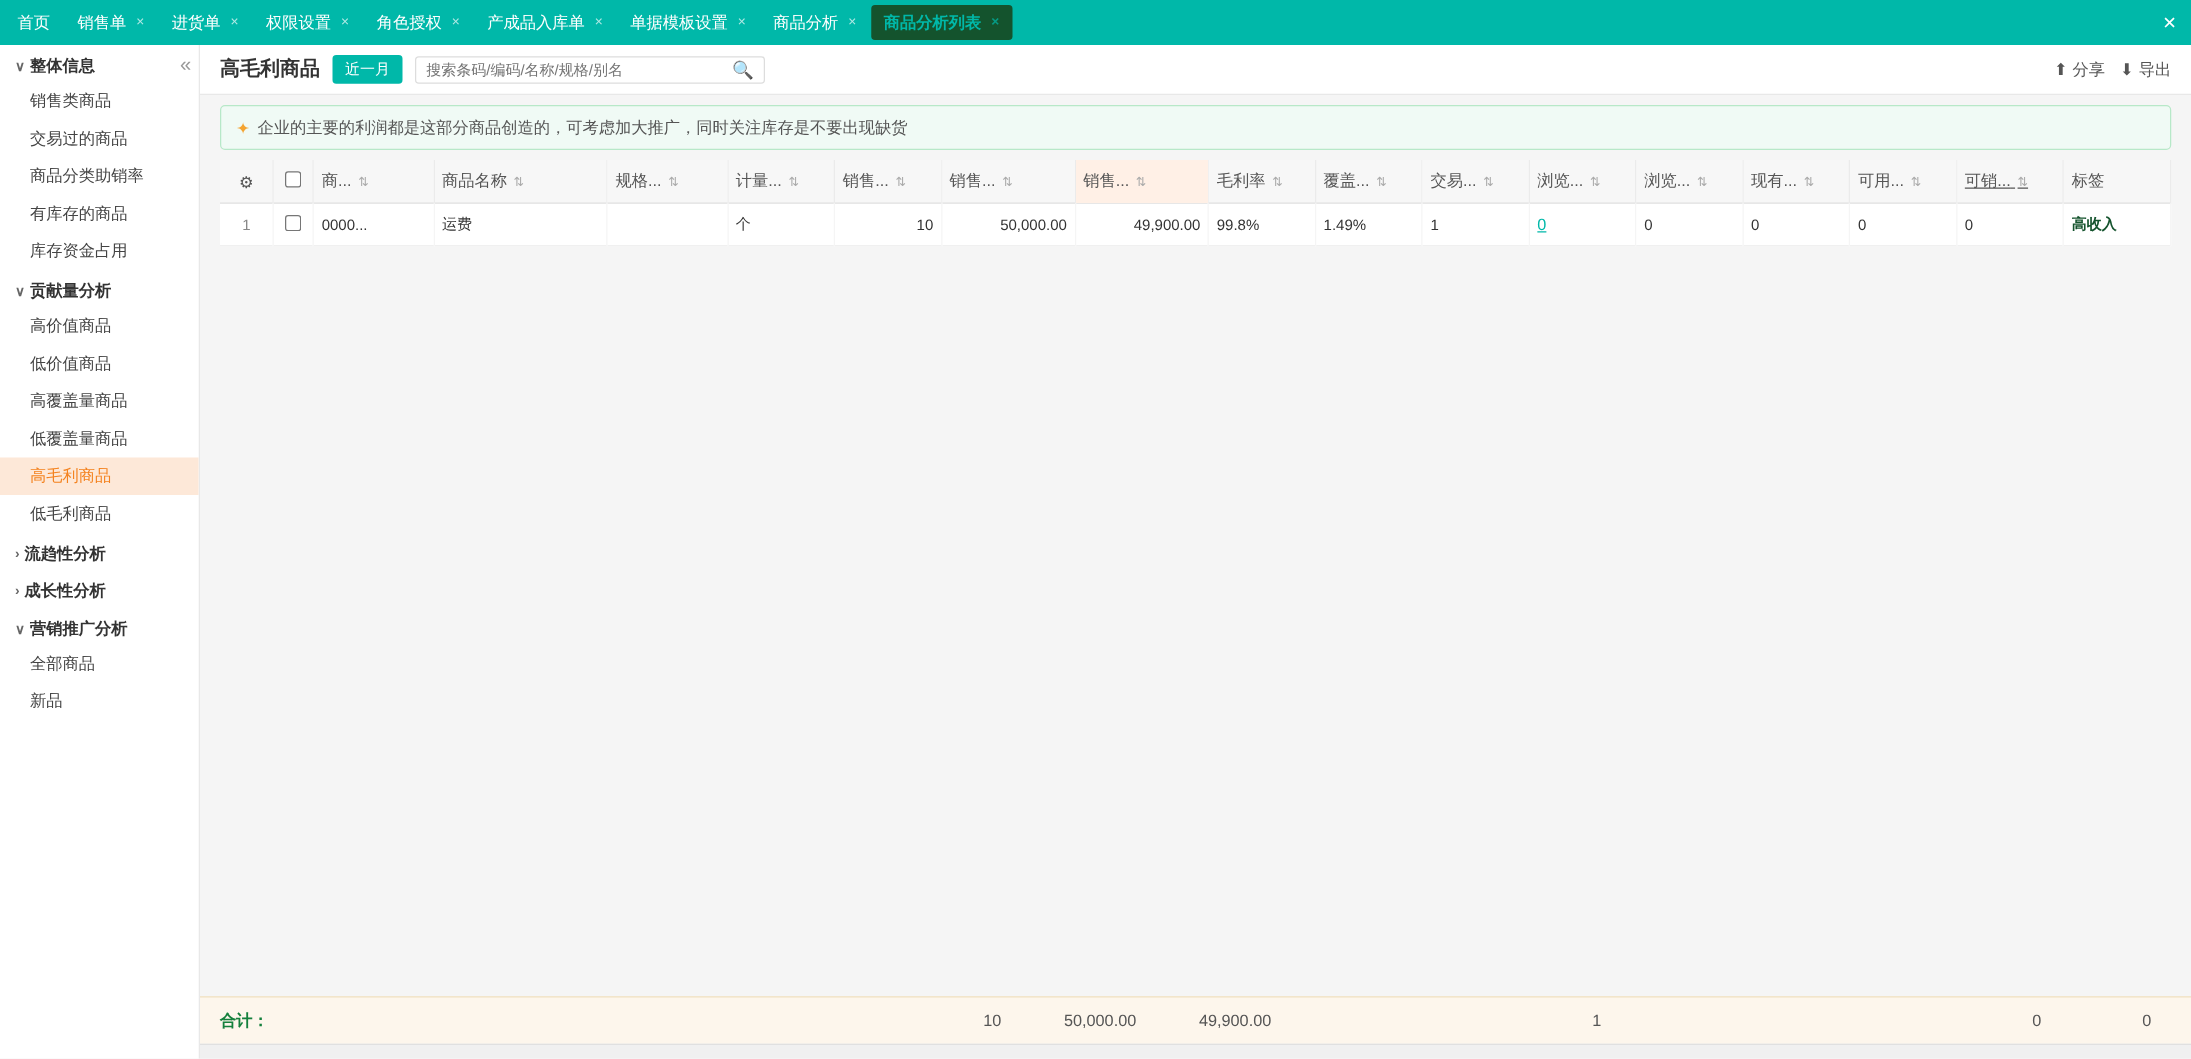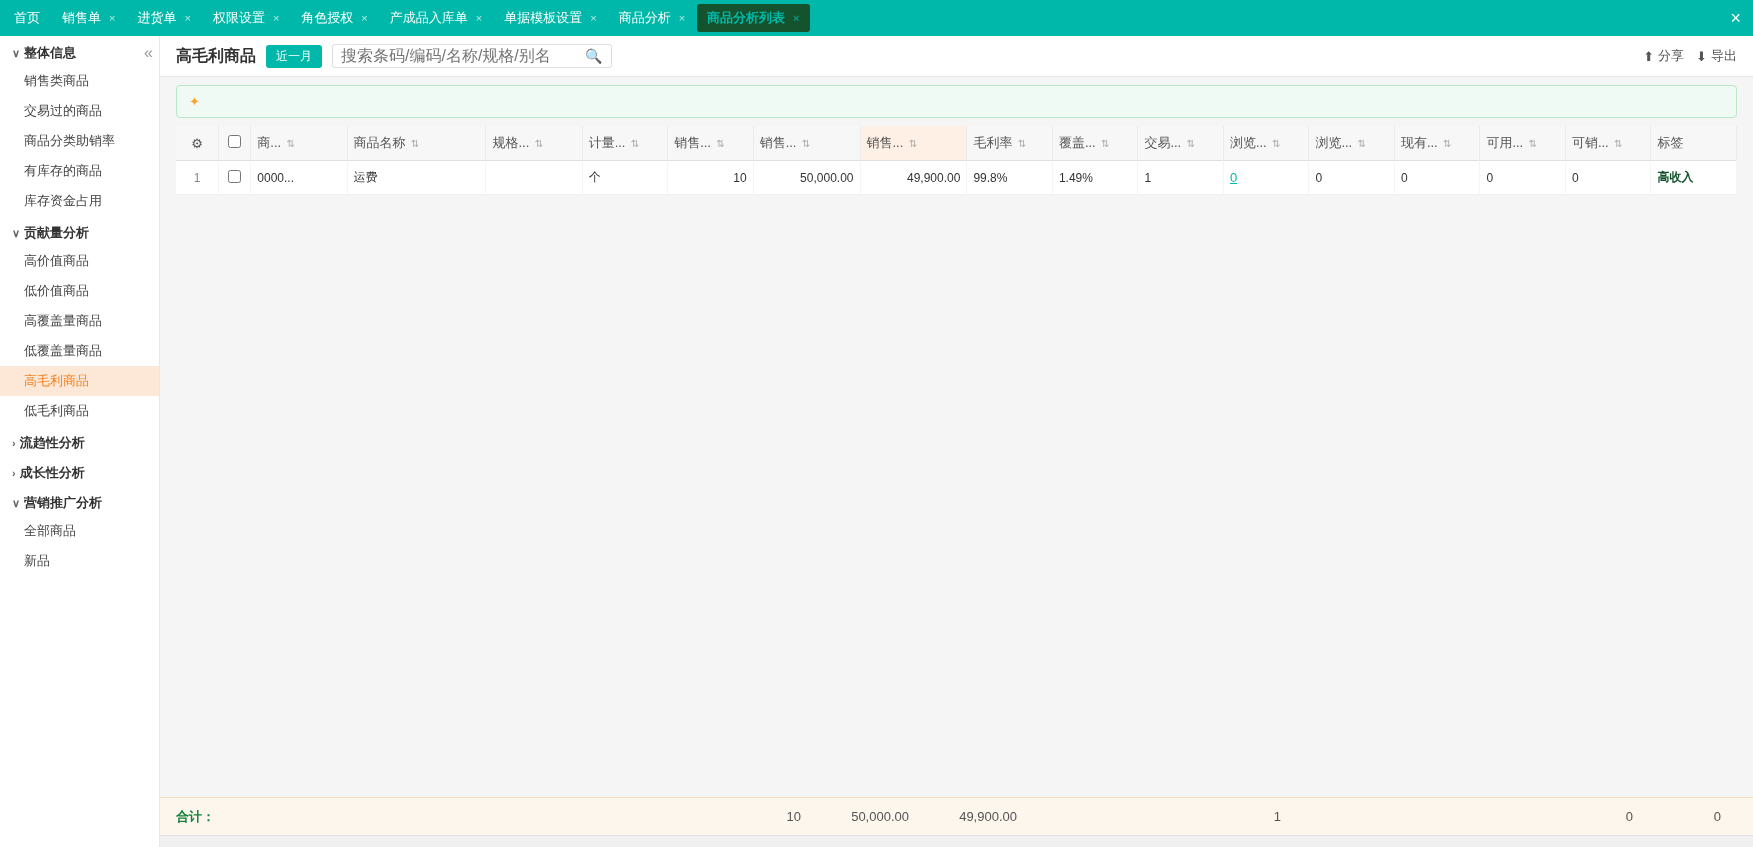"搜索条码/编码/名称/规格/别名" .search-box input { font-size: 16px -> 12px }
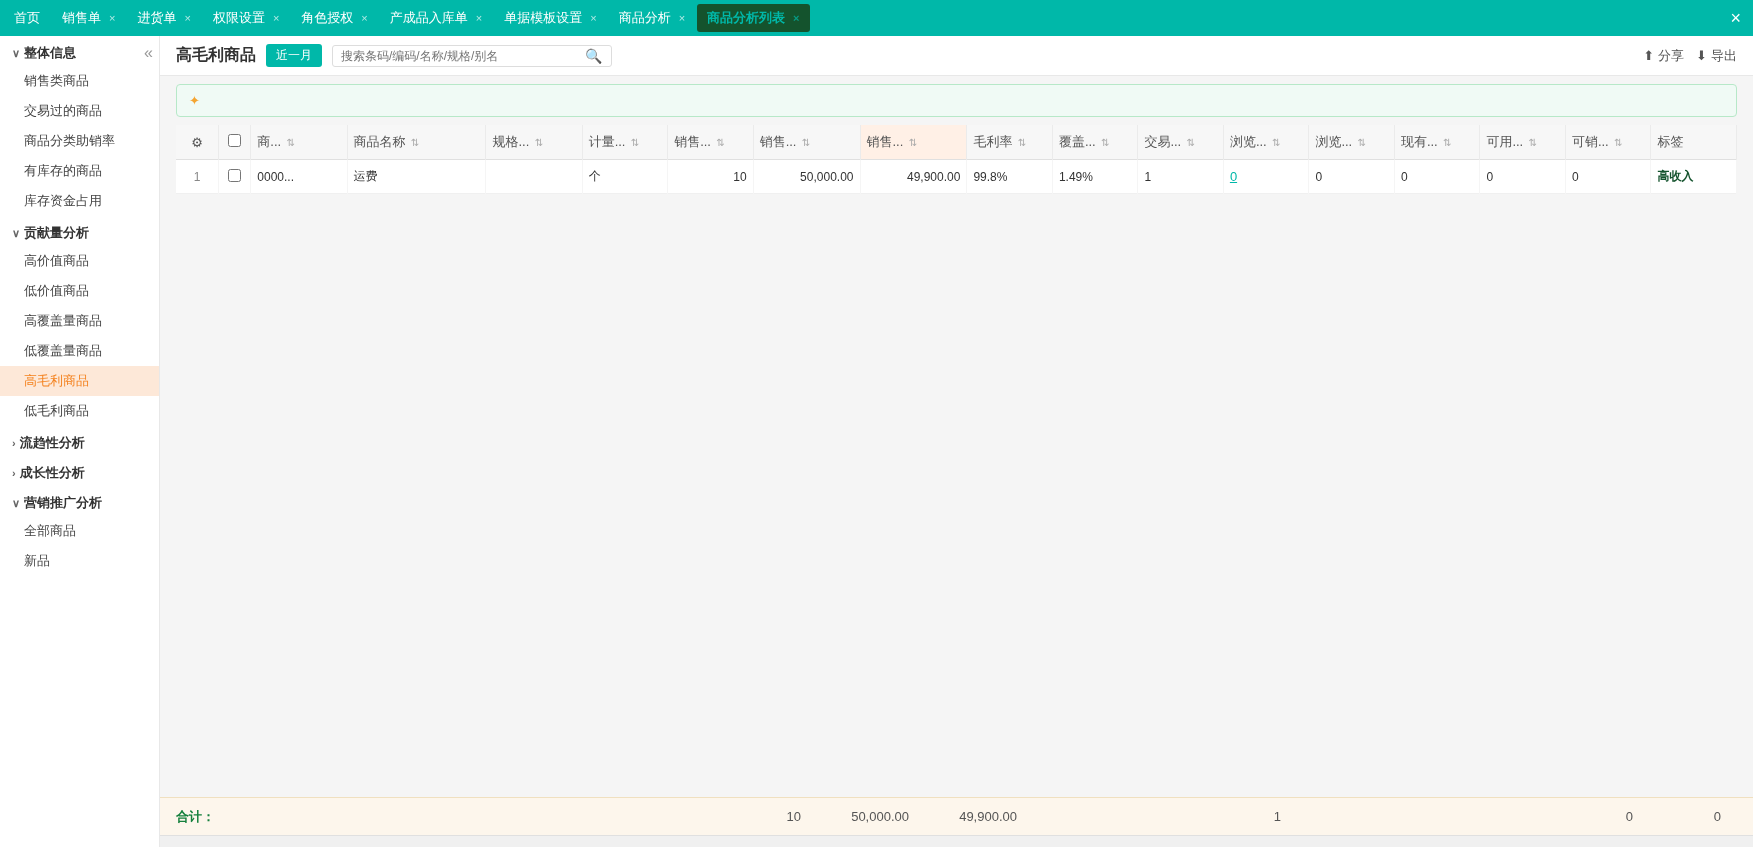"企业的主要的利润都是这部分商品创造的，可考虑加大推广，同时关注库存是不要出现缺货" span { html: none -> <span>企业的主要的利润都是这部分商品创造的，可考虑加大推广，同时关注库存是不要出现缺货</span> }
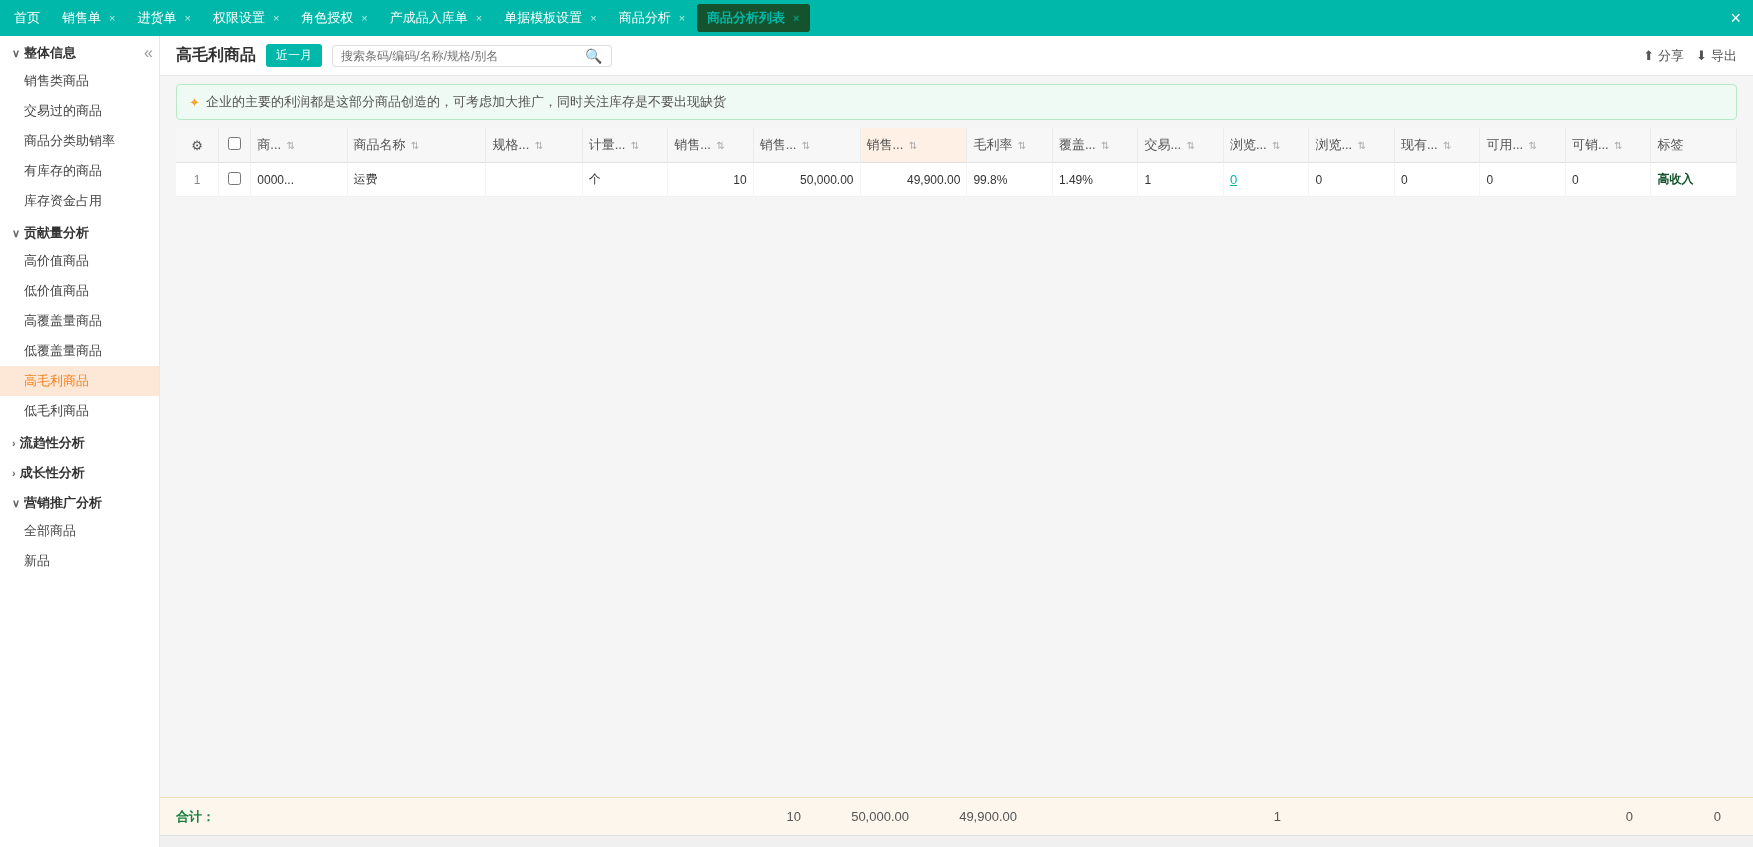"可销... ⇅" thead th.col-stock3 { text-decoration: none -> underline }
